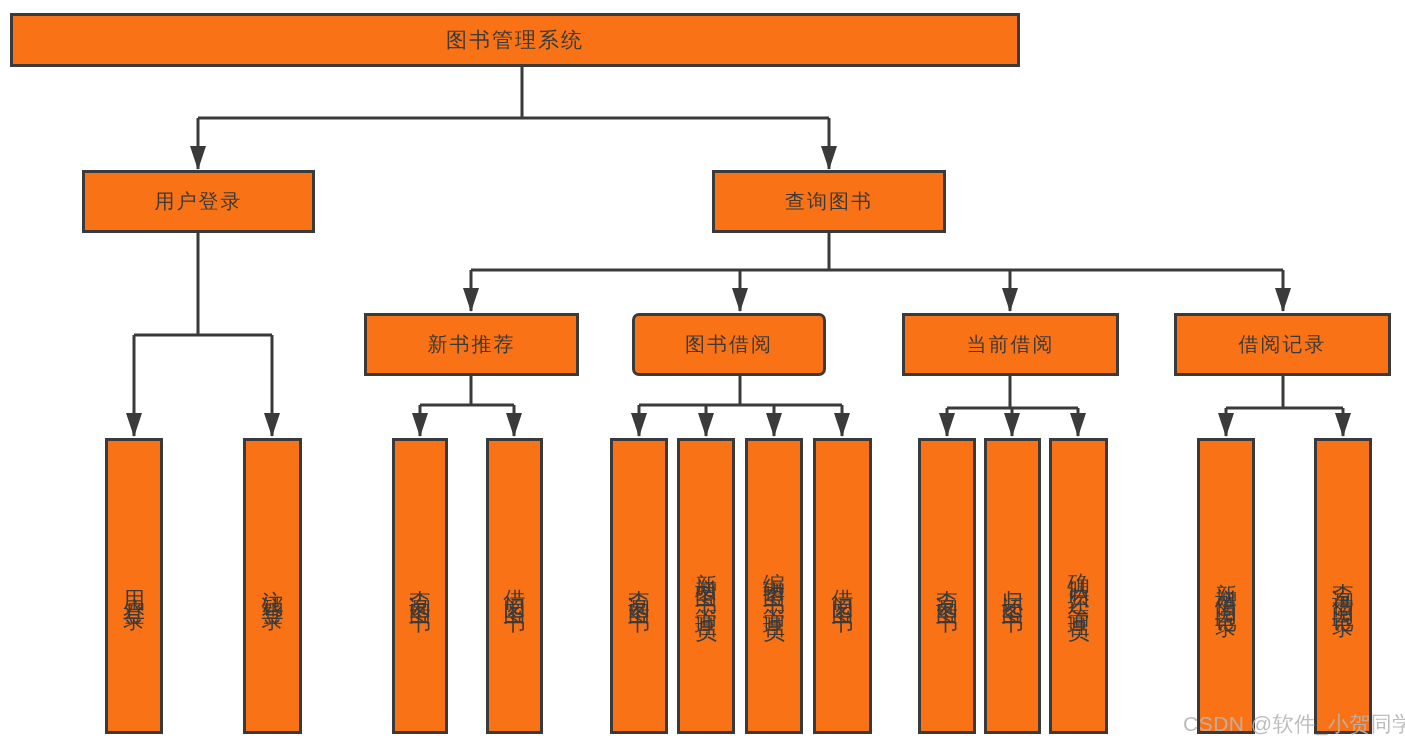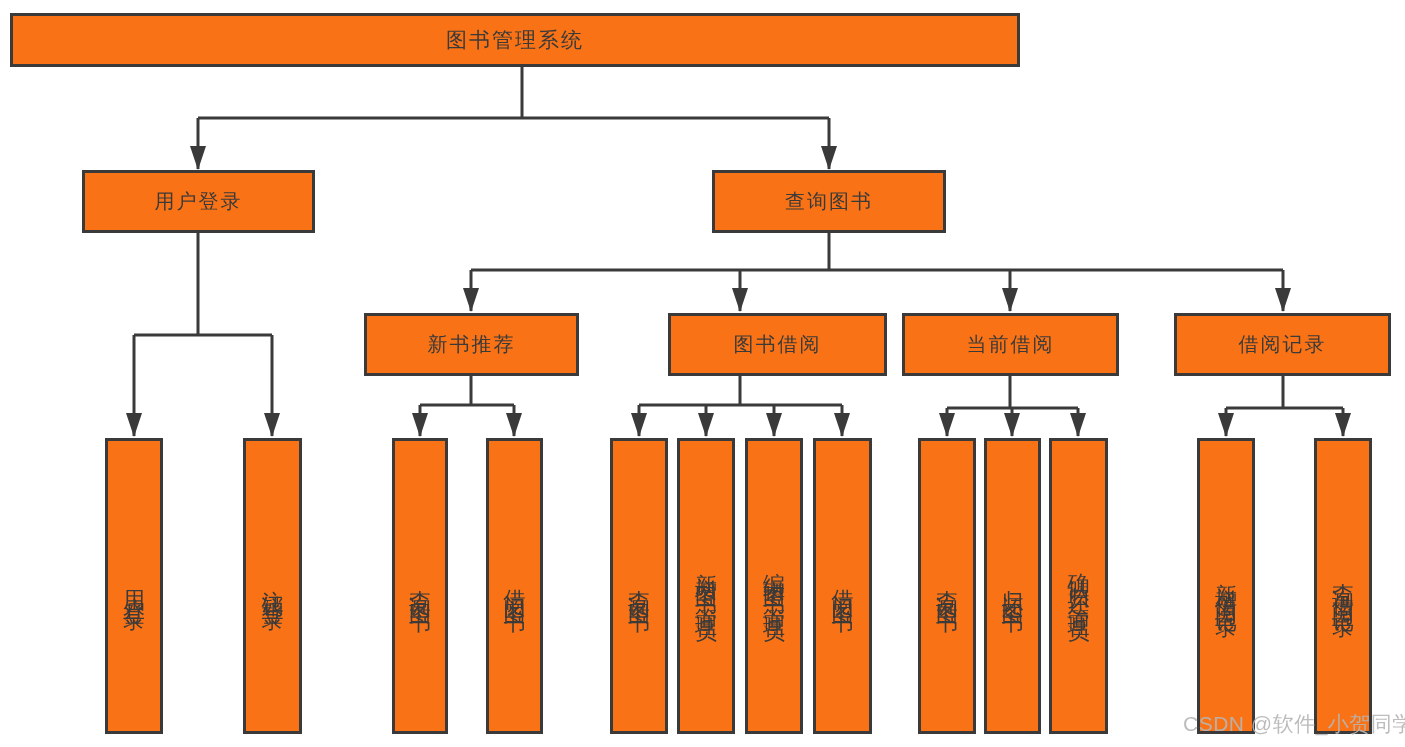"图书借阅" div.box { border-radius: none -> 7px; left: 668px -> 632px; width: 219px -> 194px }
